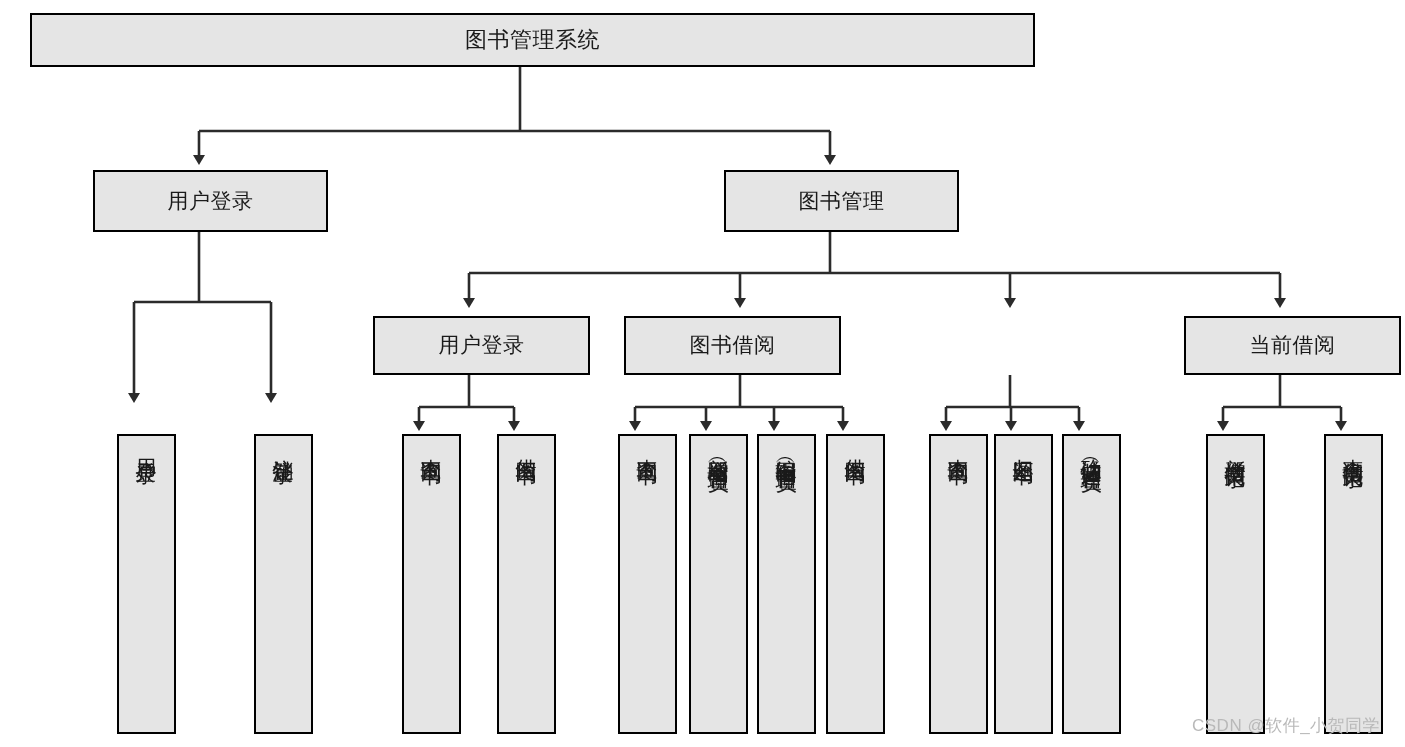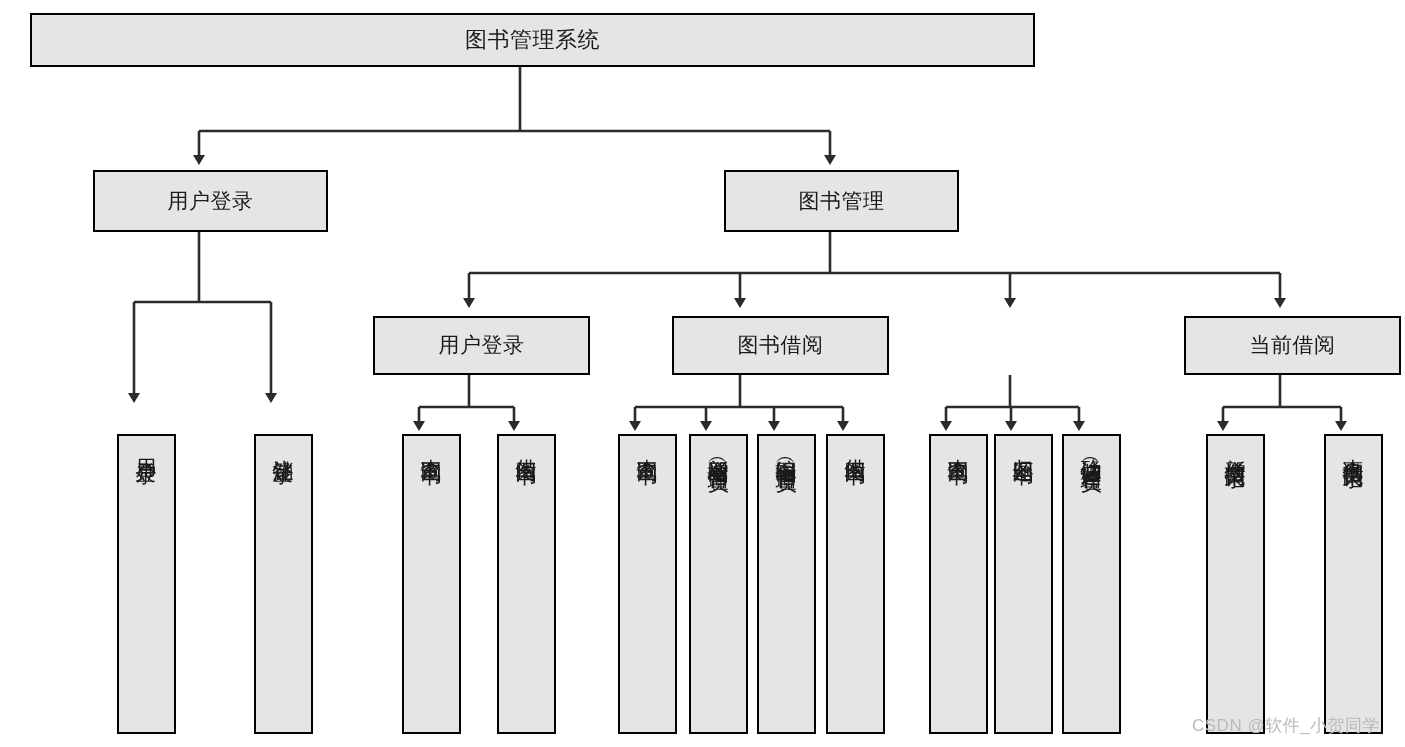"图书借阅" div.node { left: 660px -> 612px }
